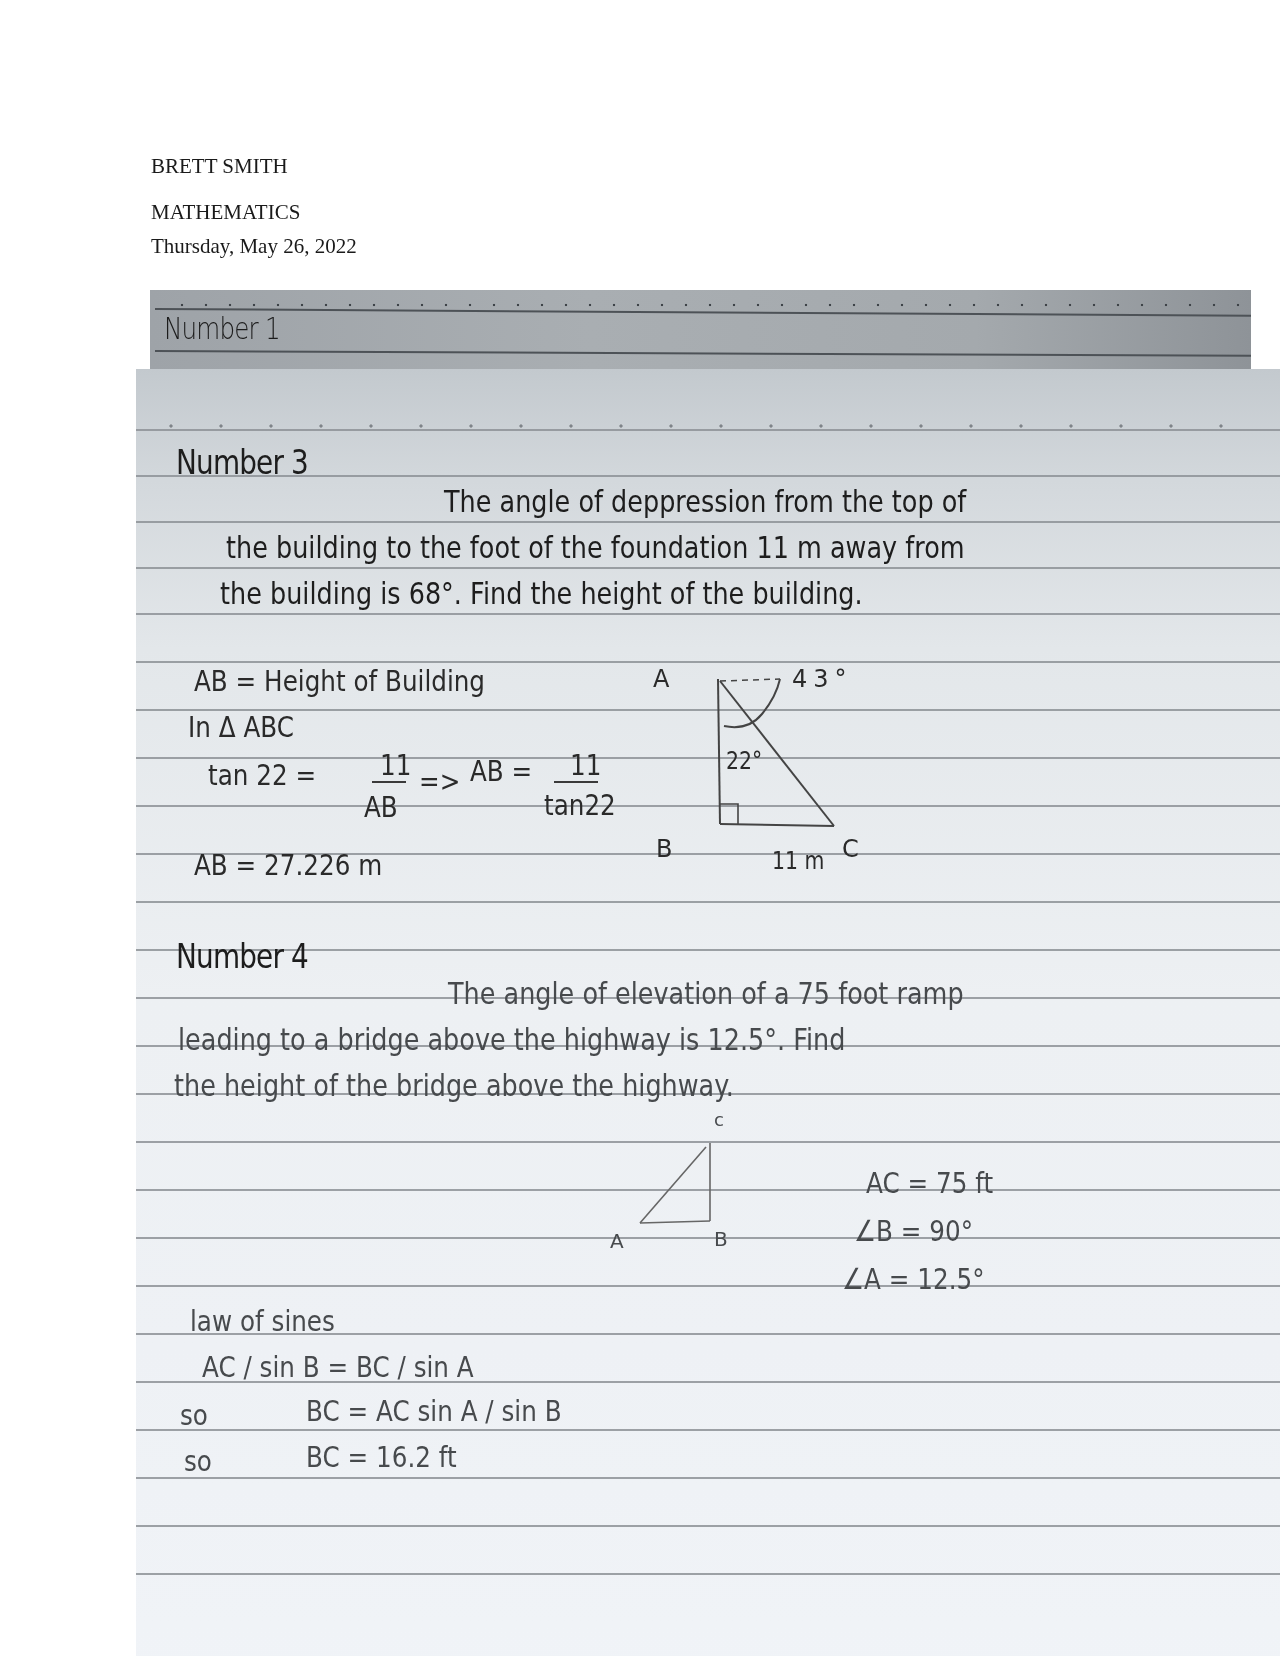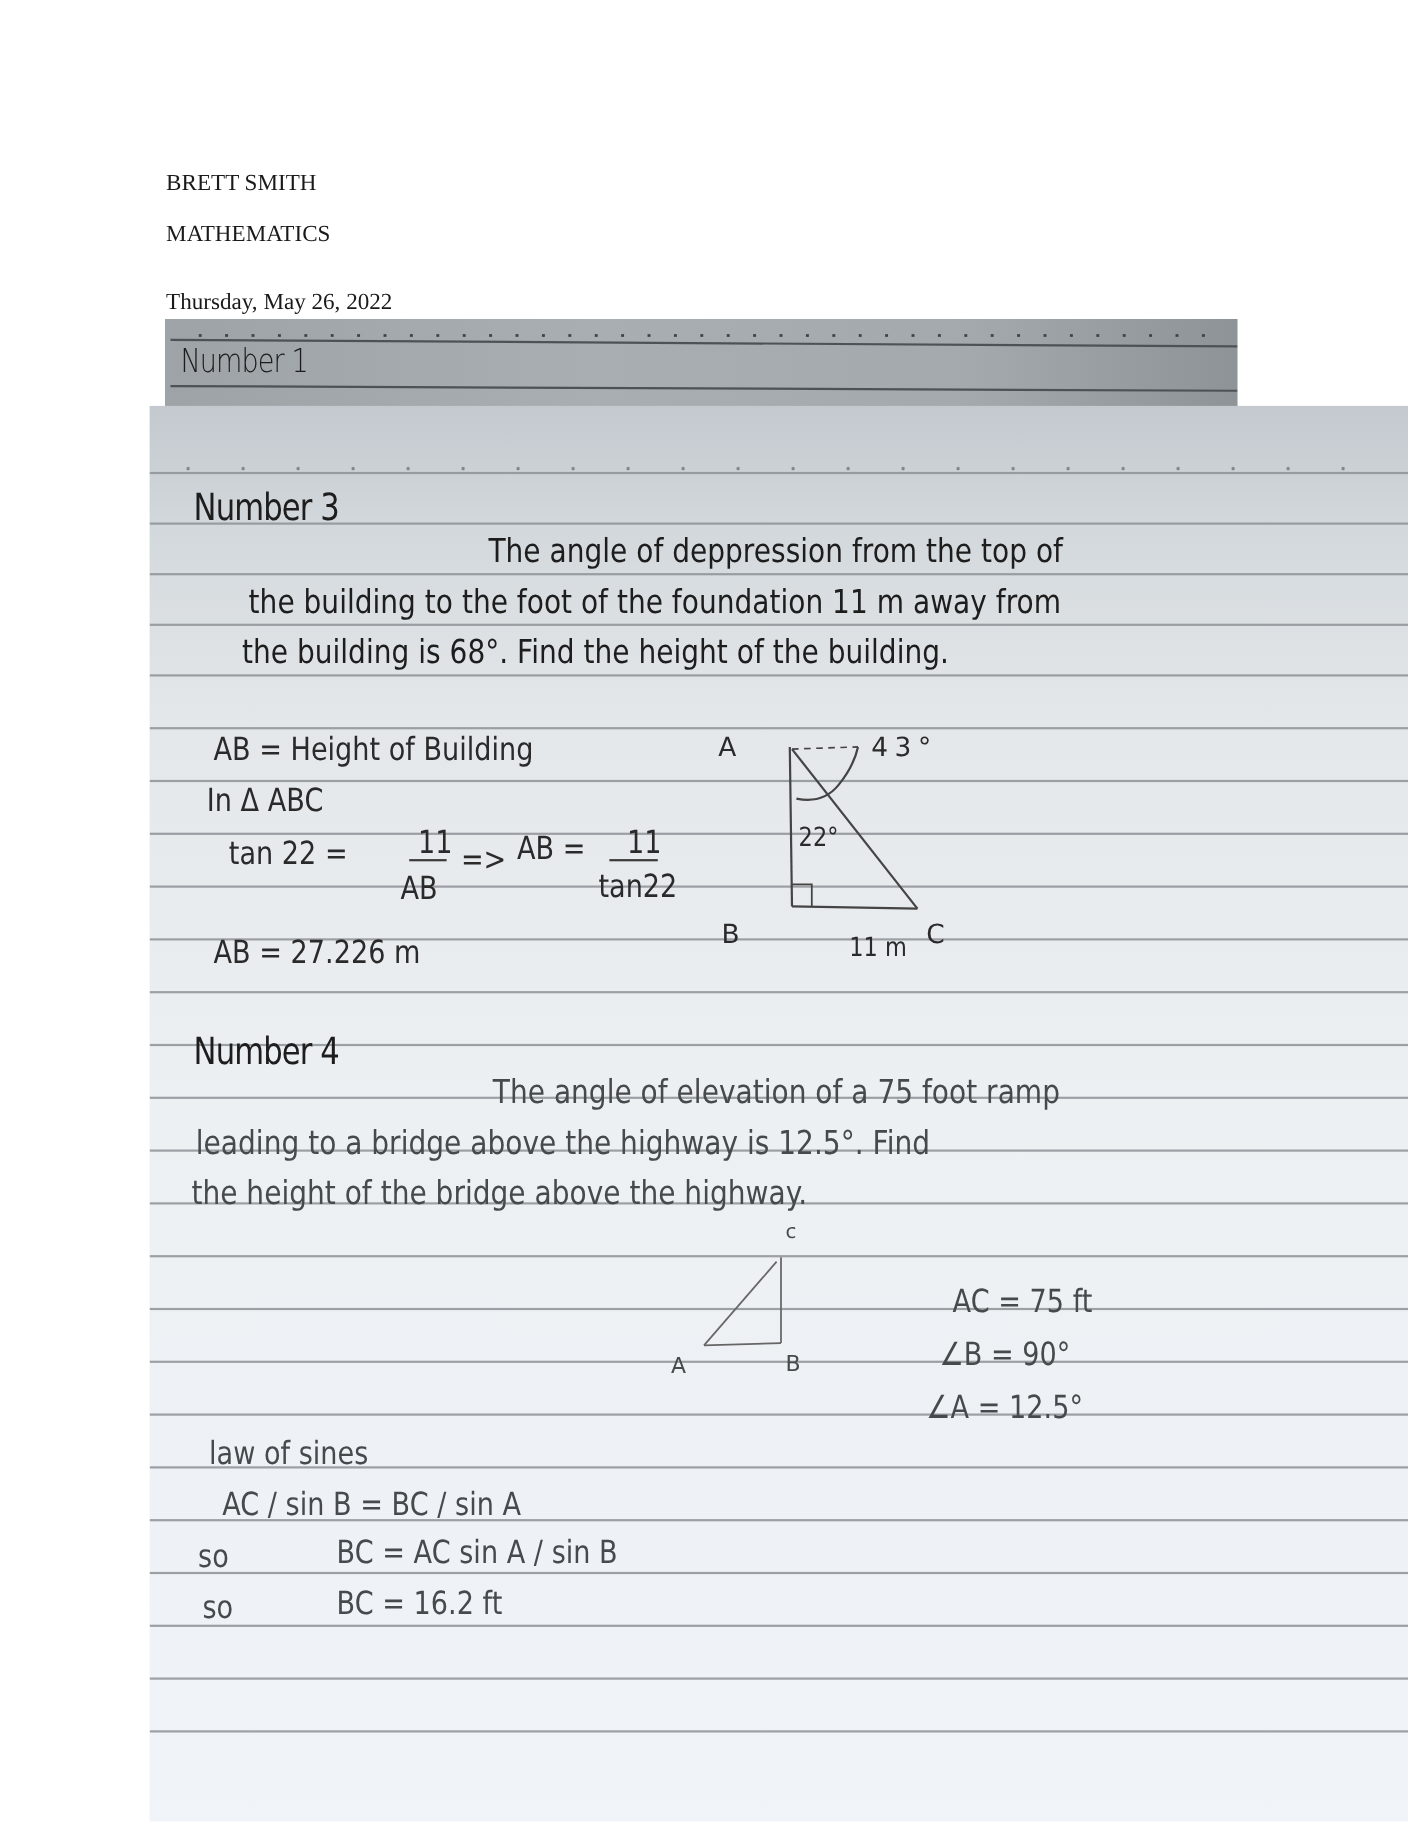"Thursday, May 26, 2022" #h-date { top: 264px -> 236px }
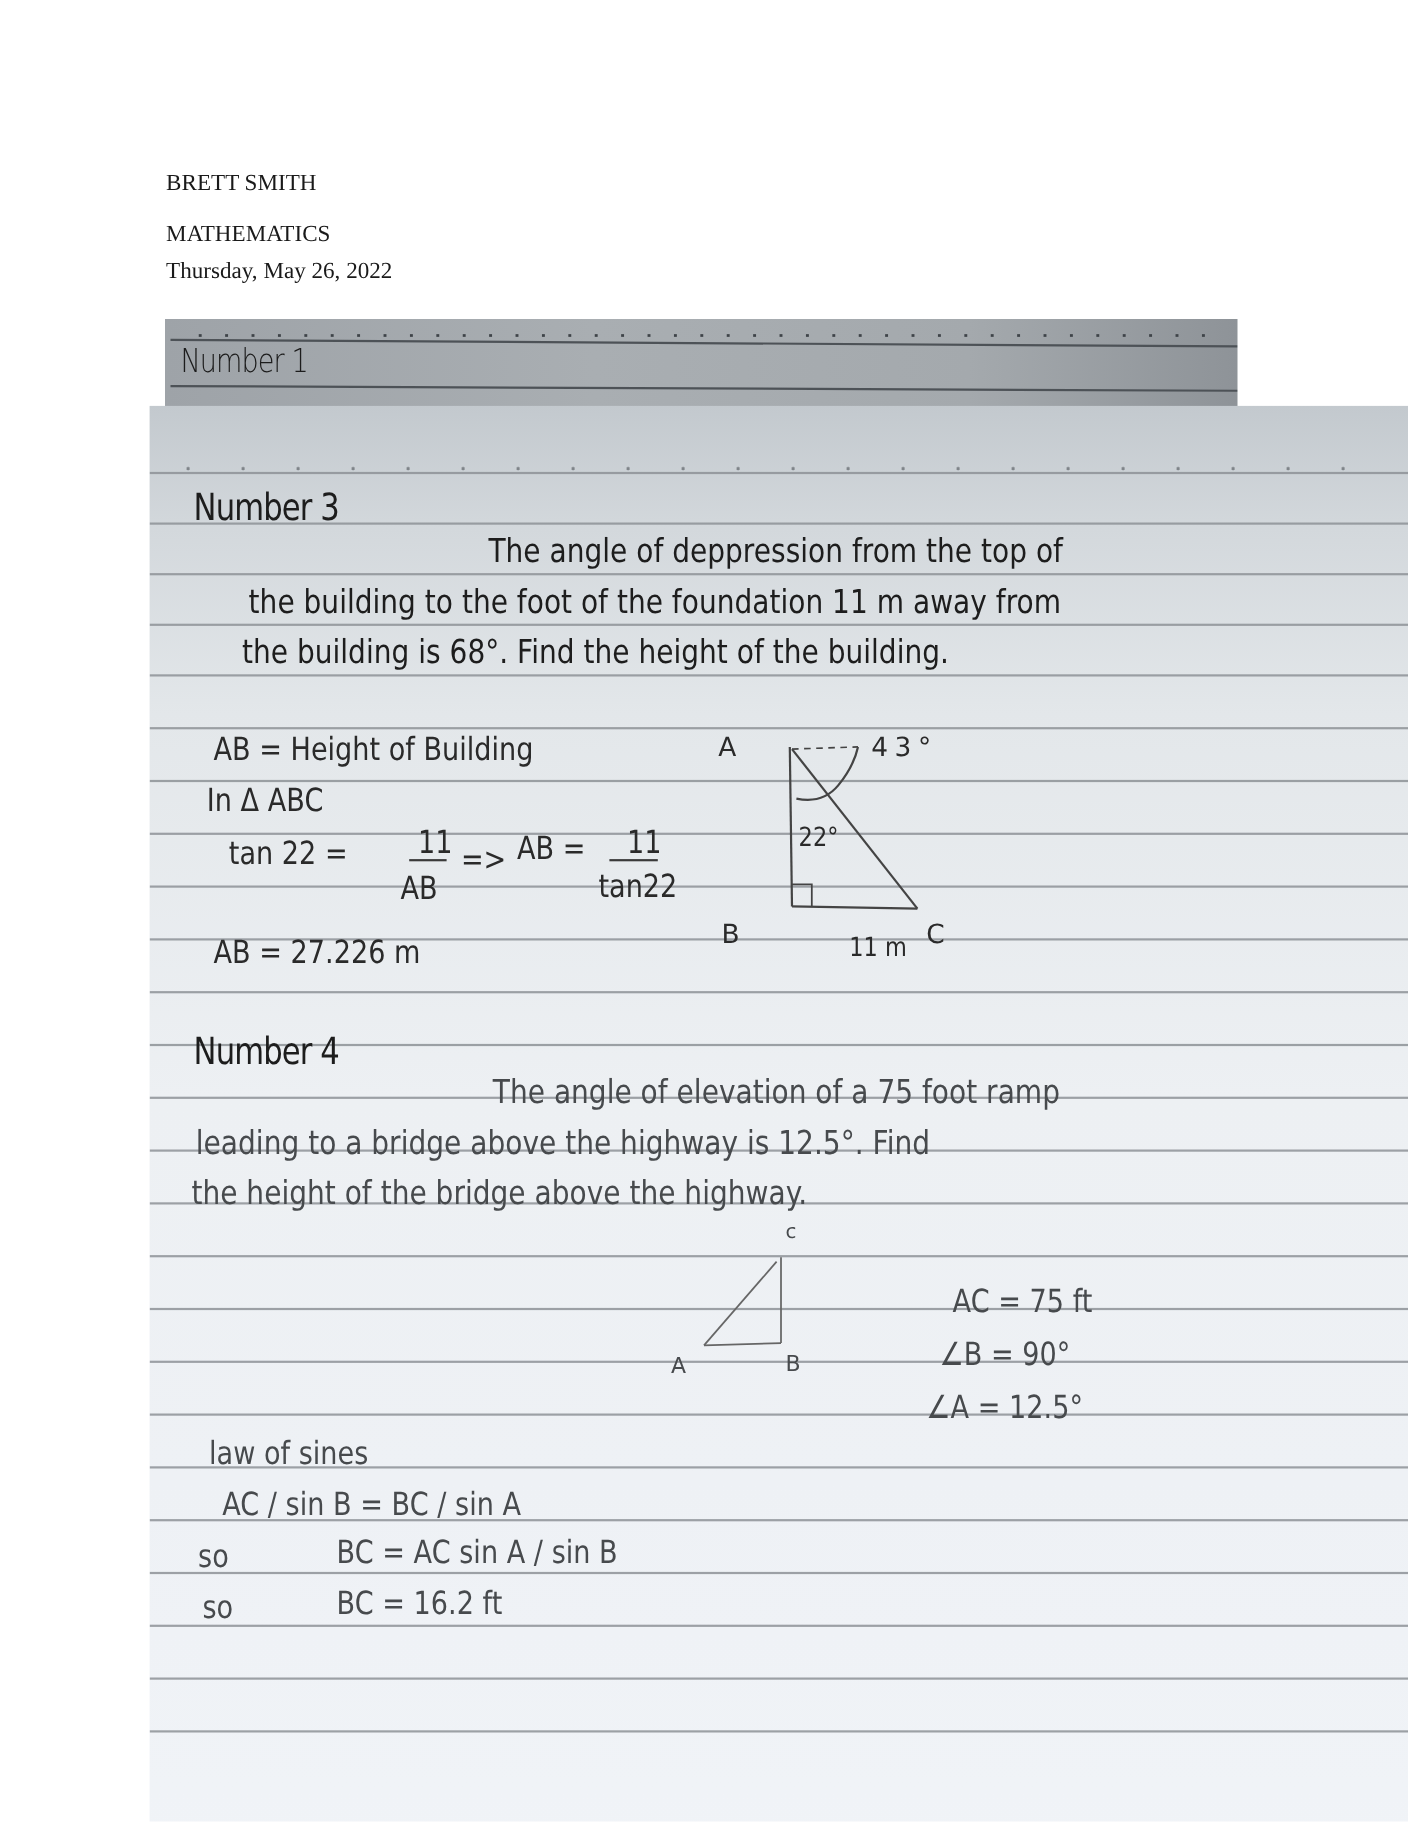"Number 1" .photo1 { width: 975px -> 1101px }
